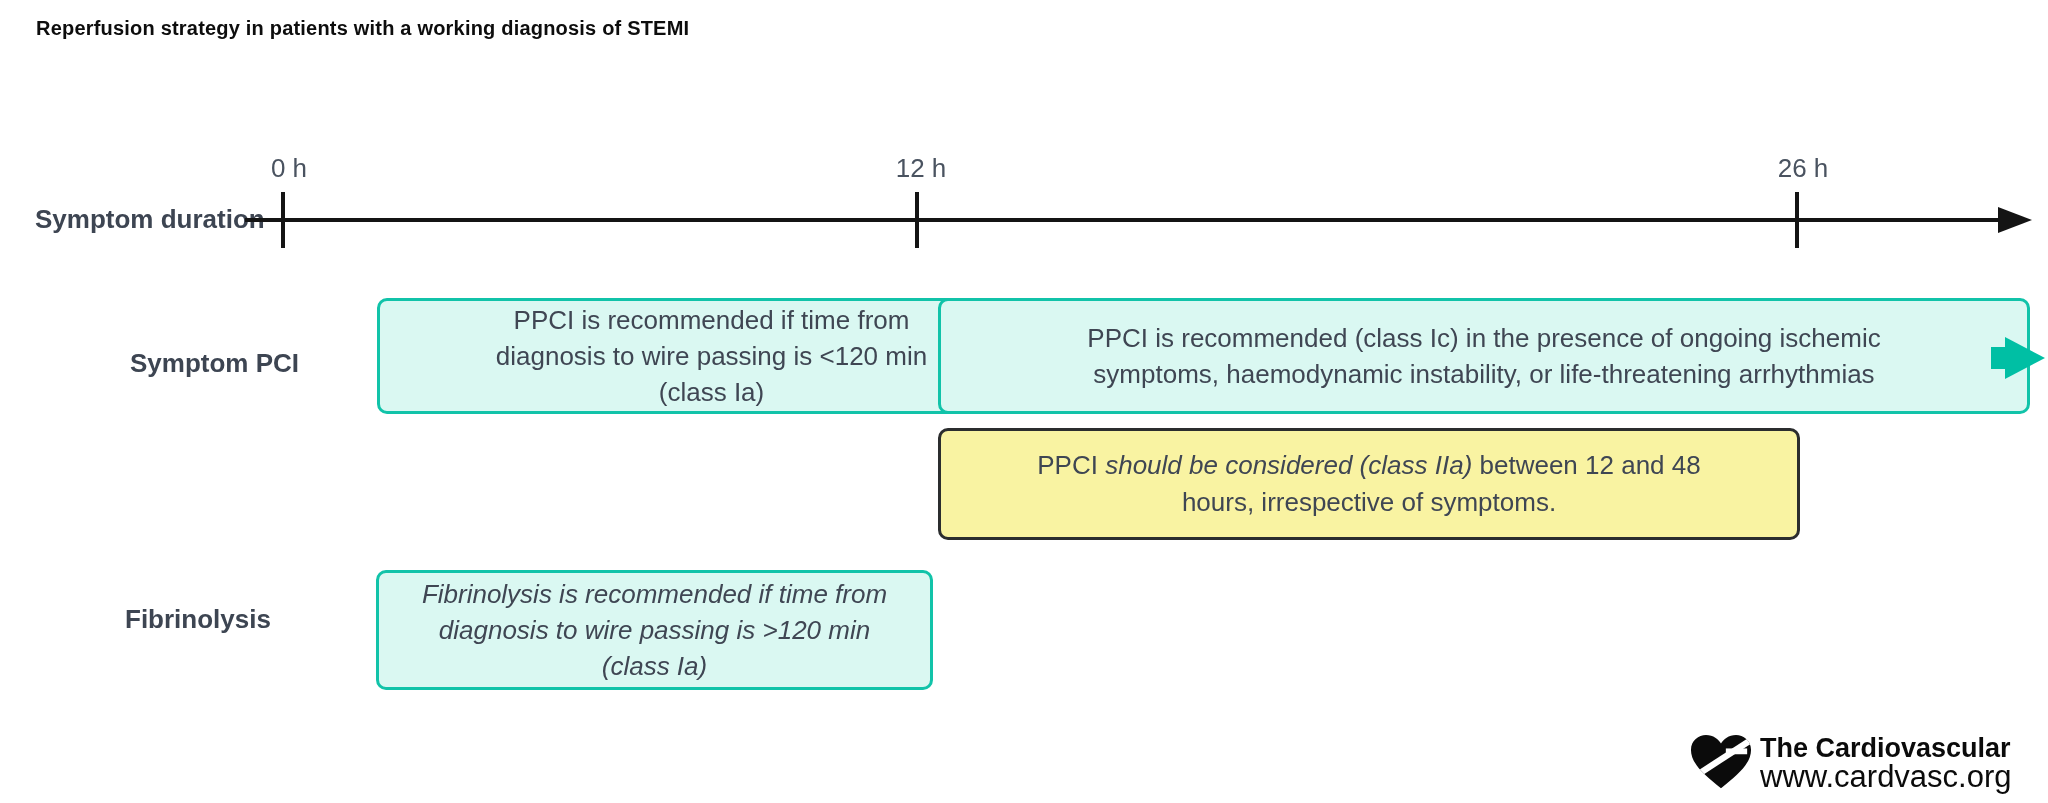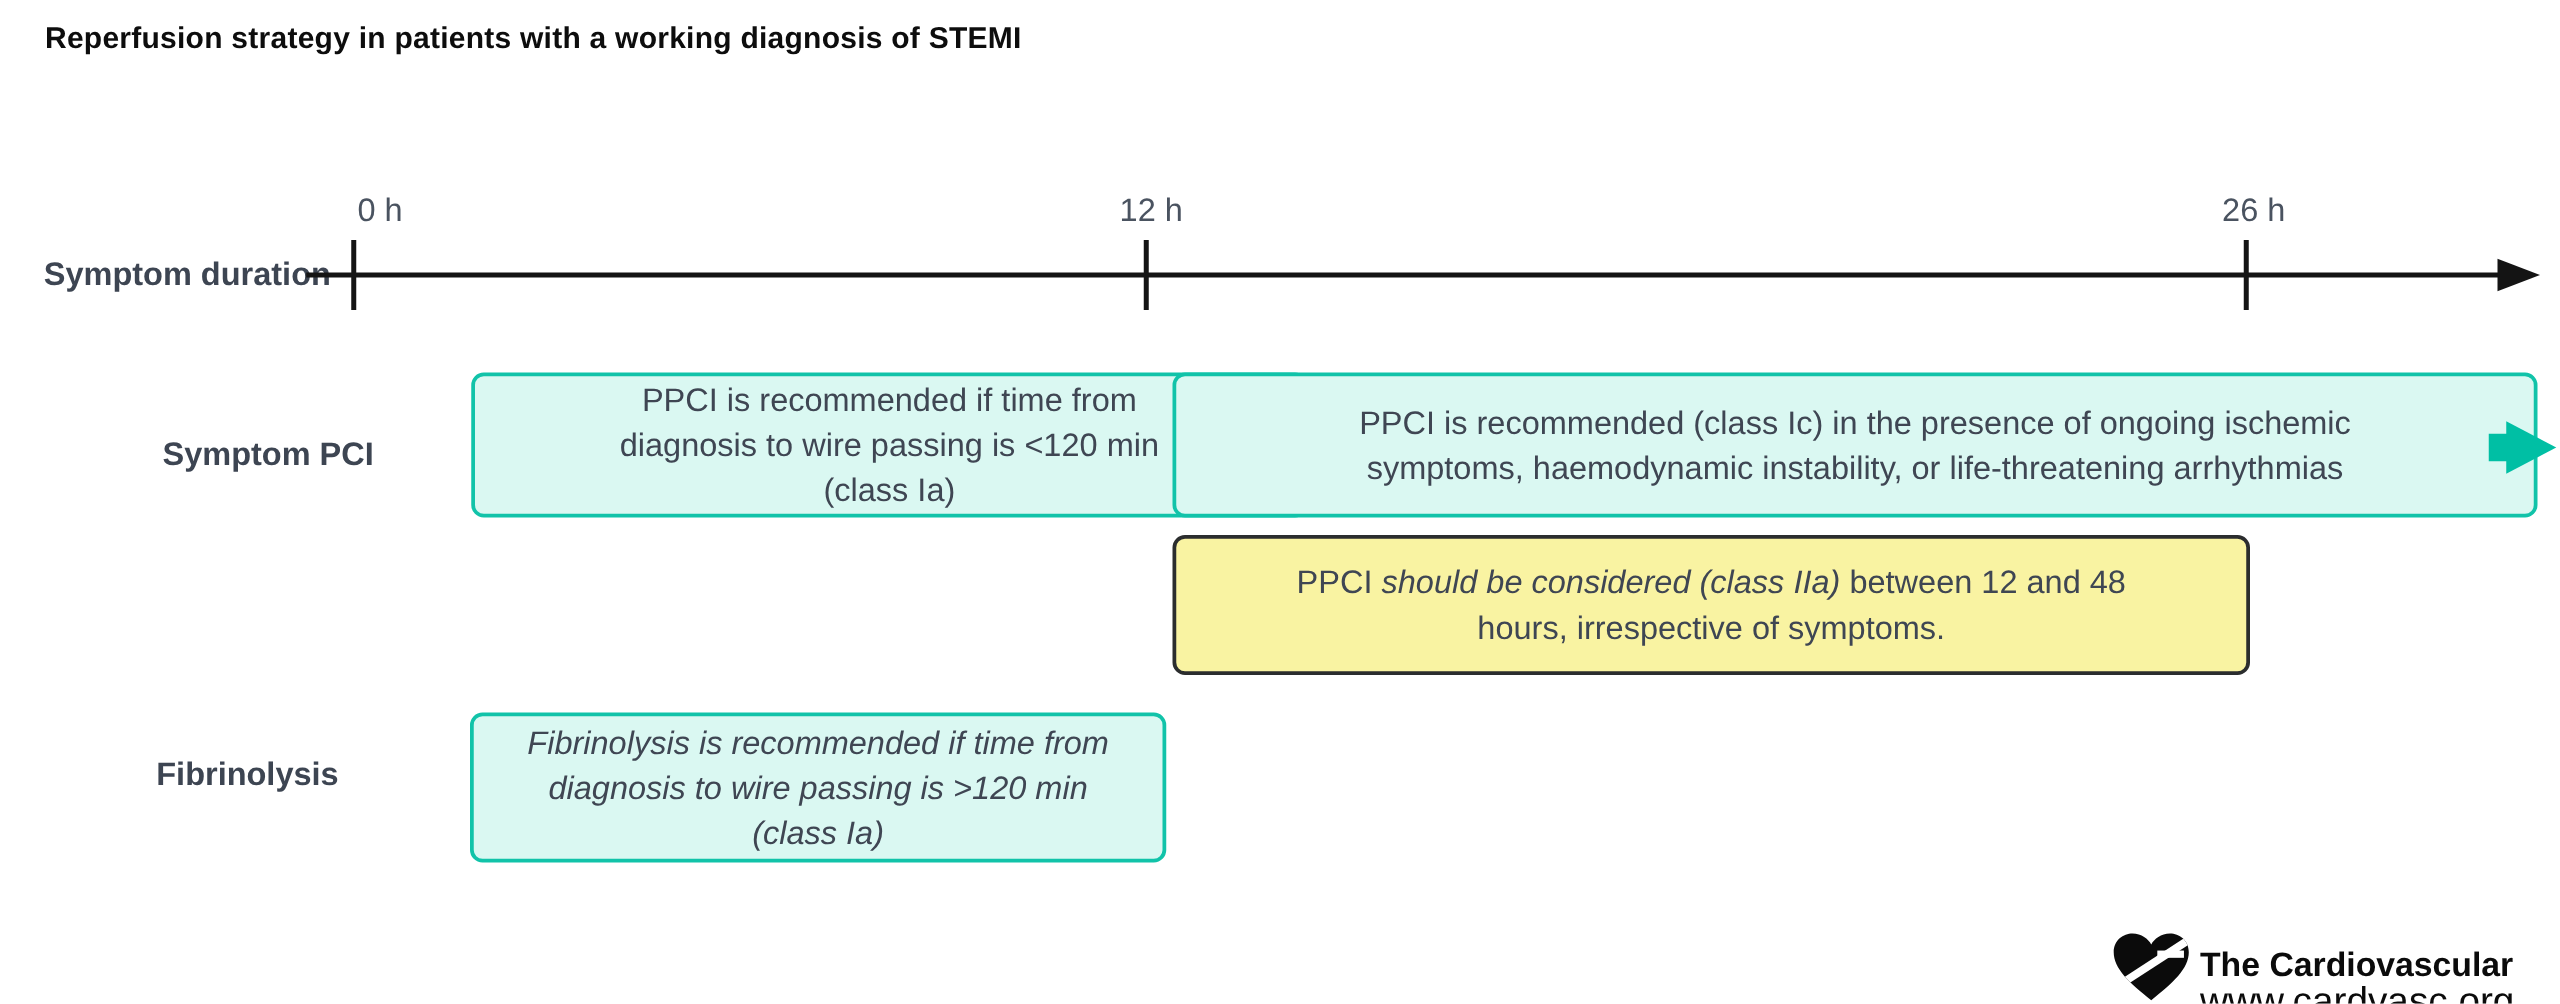"Reperfusion strategy in patients with" .title { font-size: 24px -> 20px }
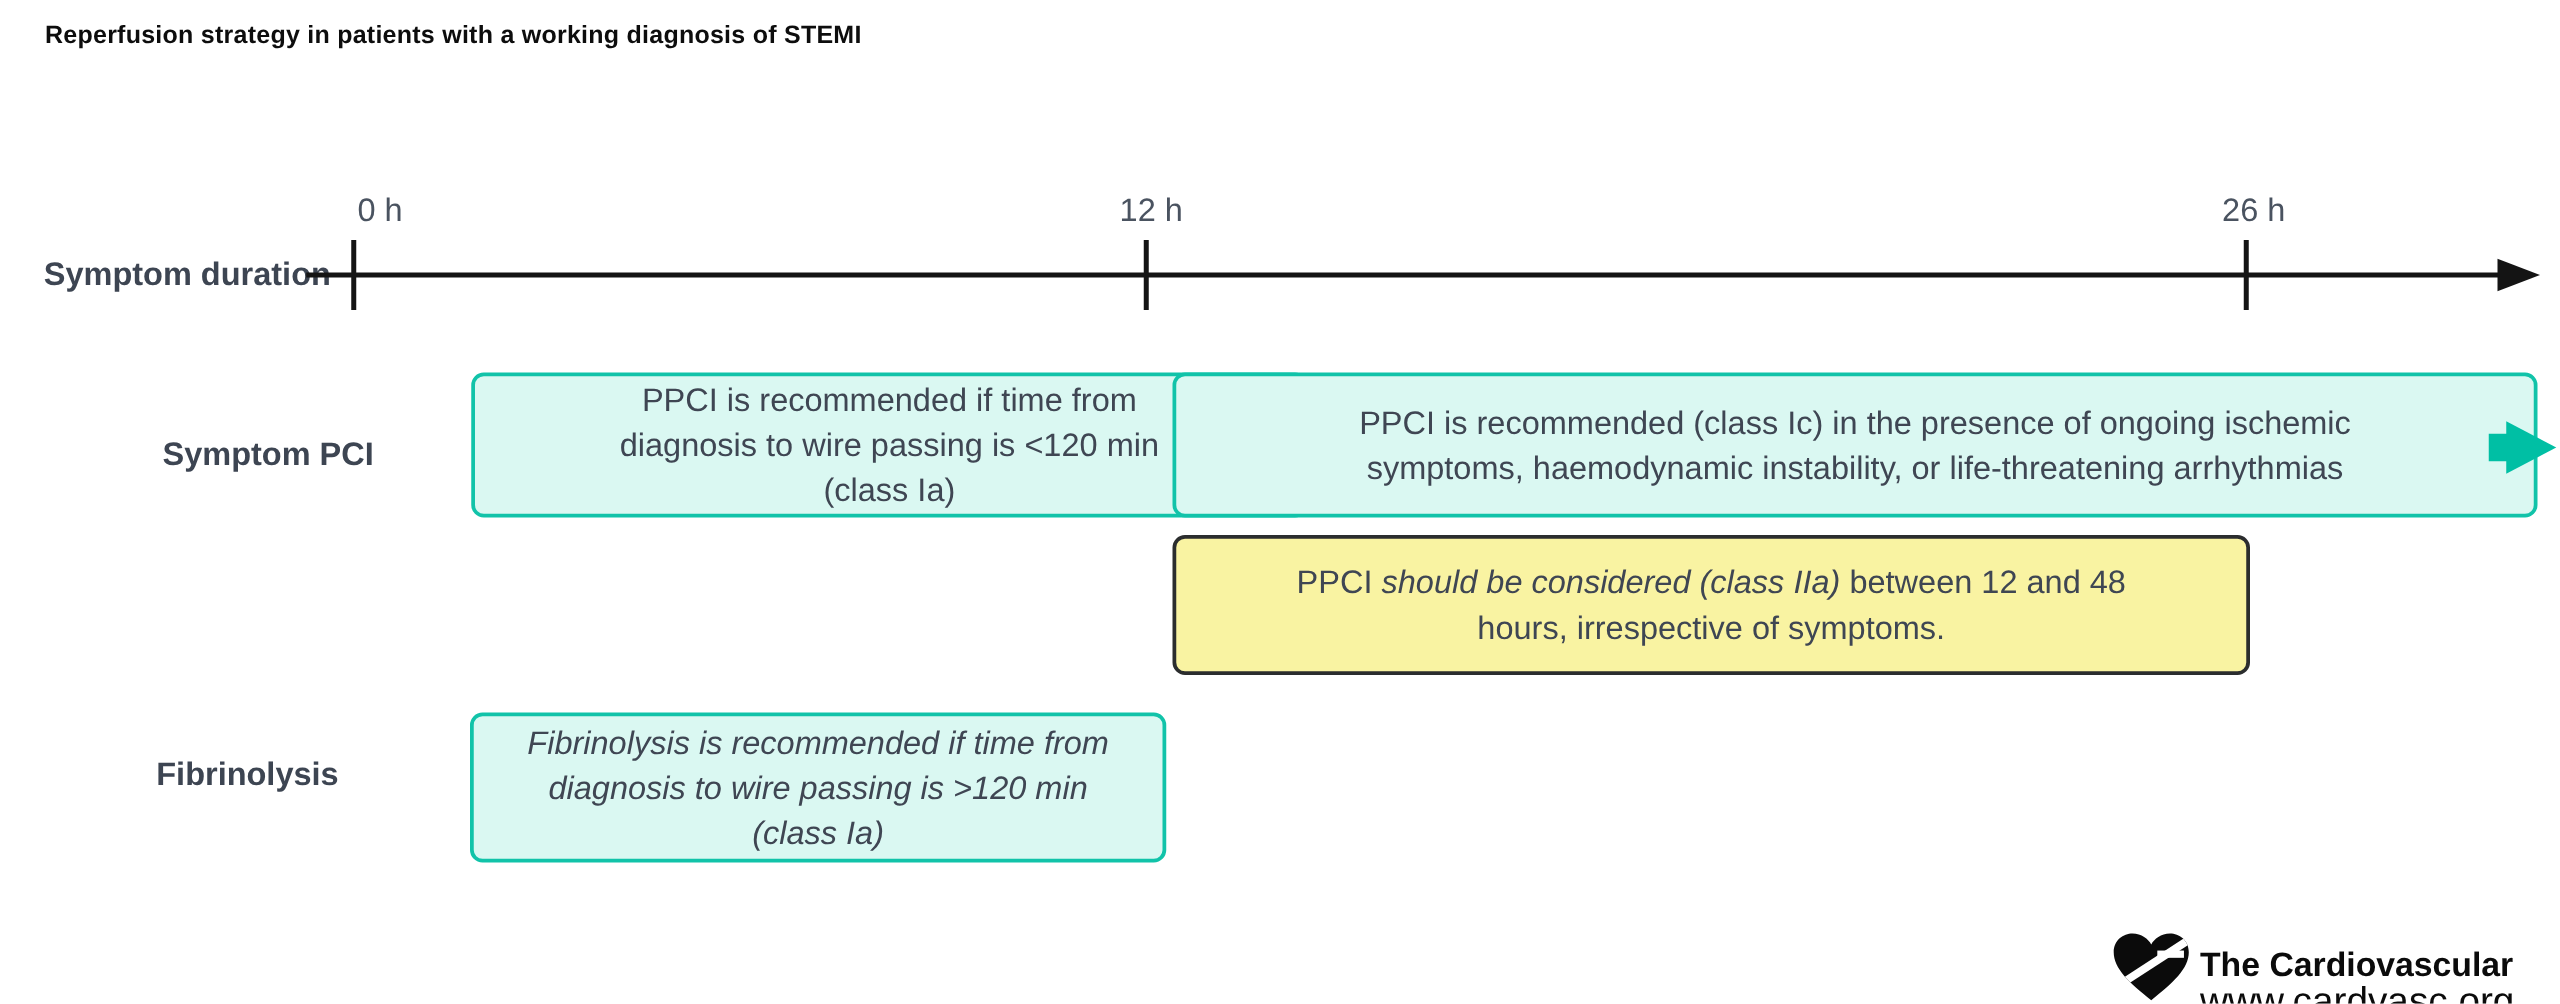"0 h" div.tick-label { left: 304px -> 289px }
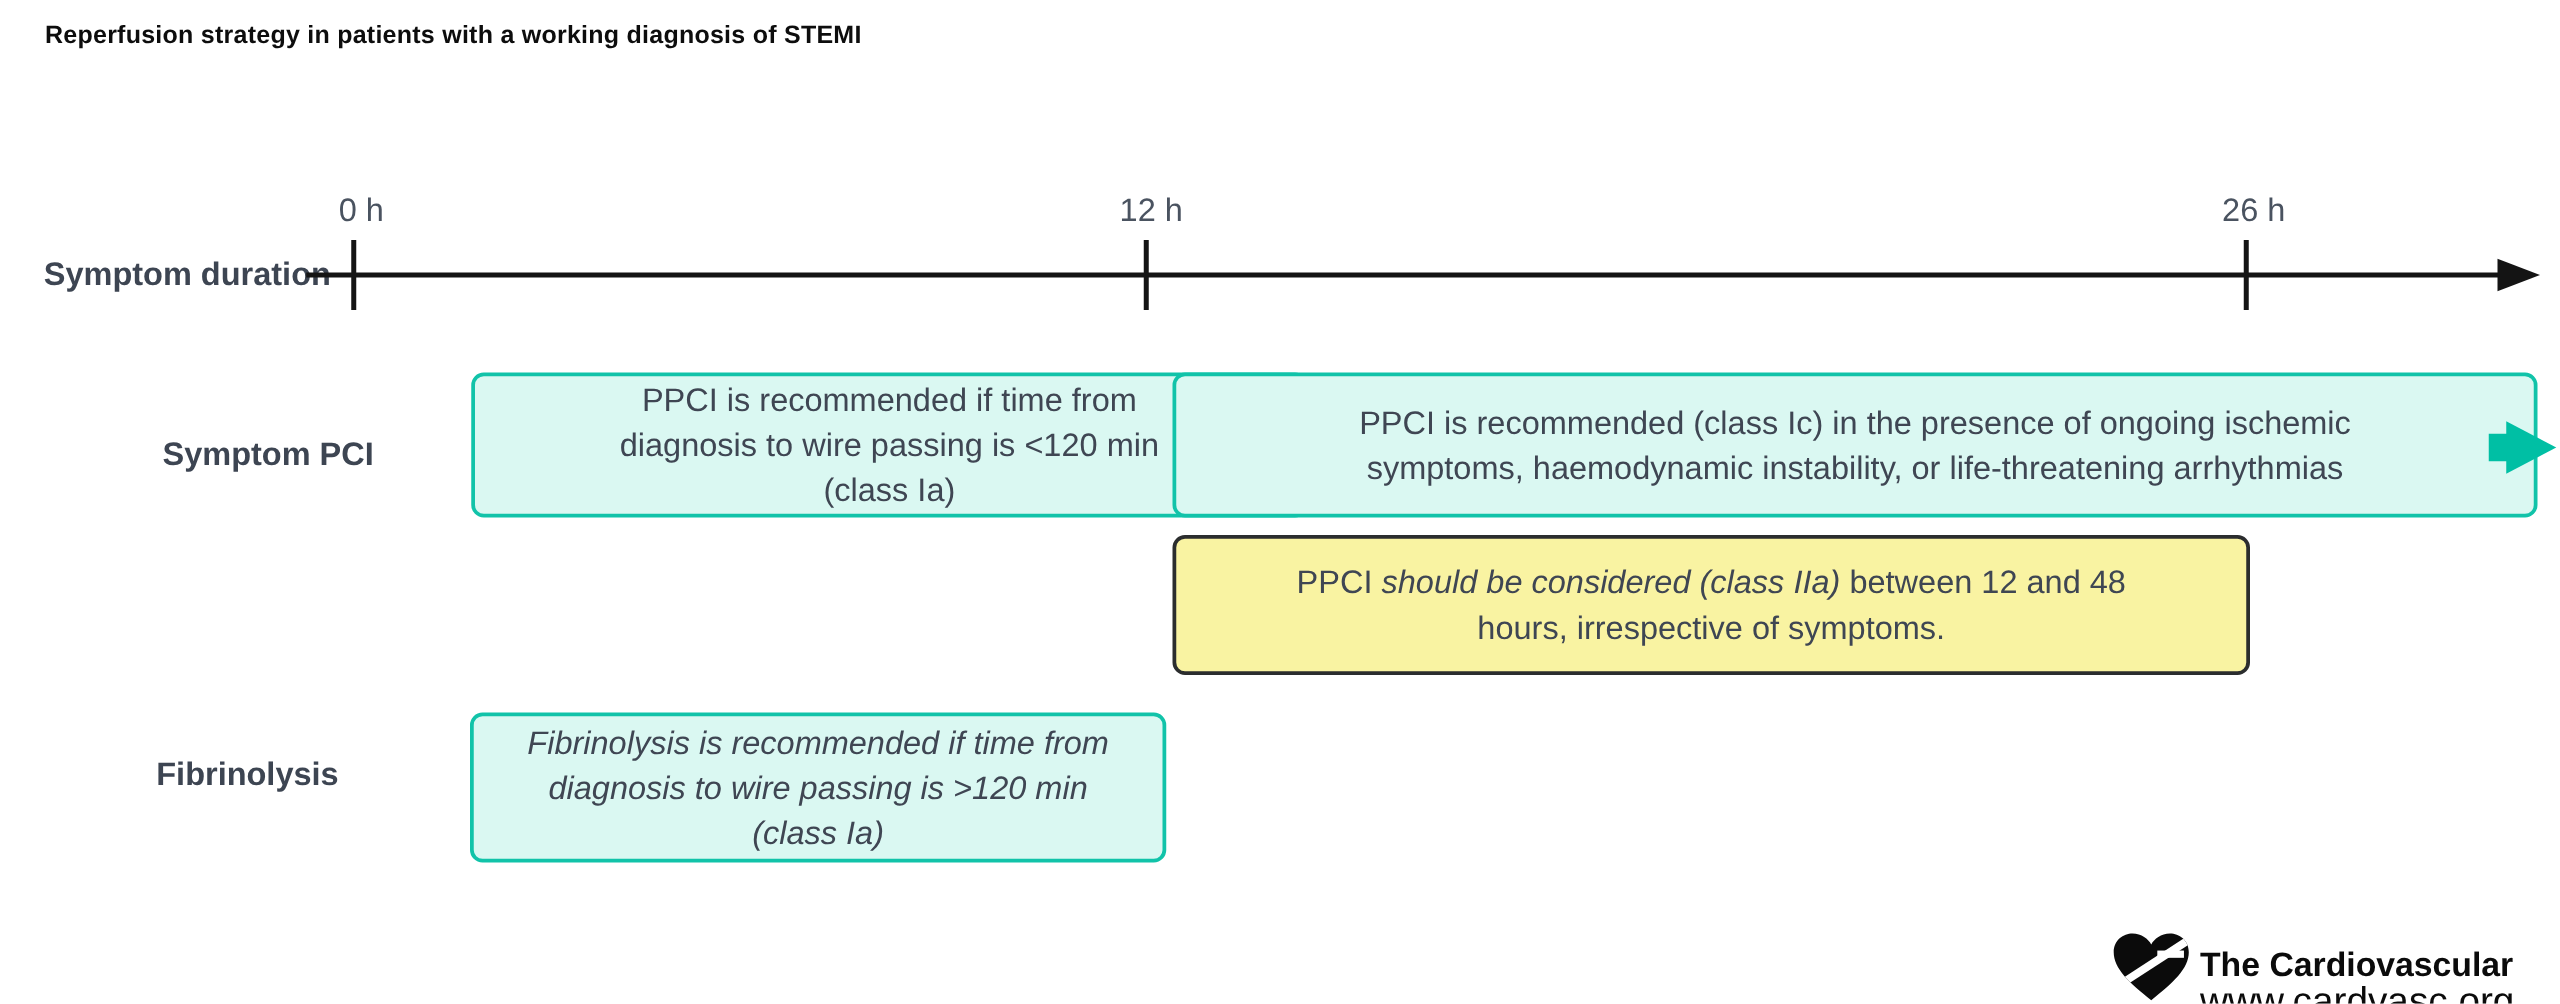"The Cardiovascular" .logo-brand { margin-top: 24px -> none }
